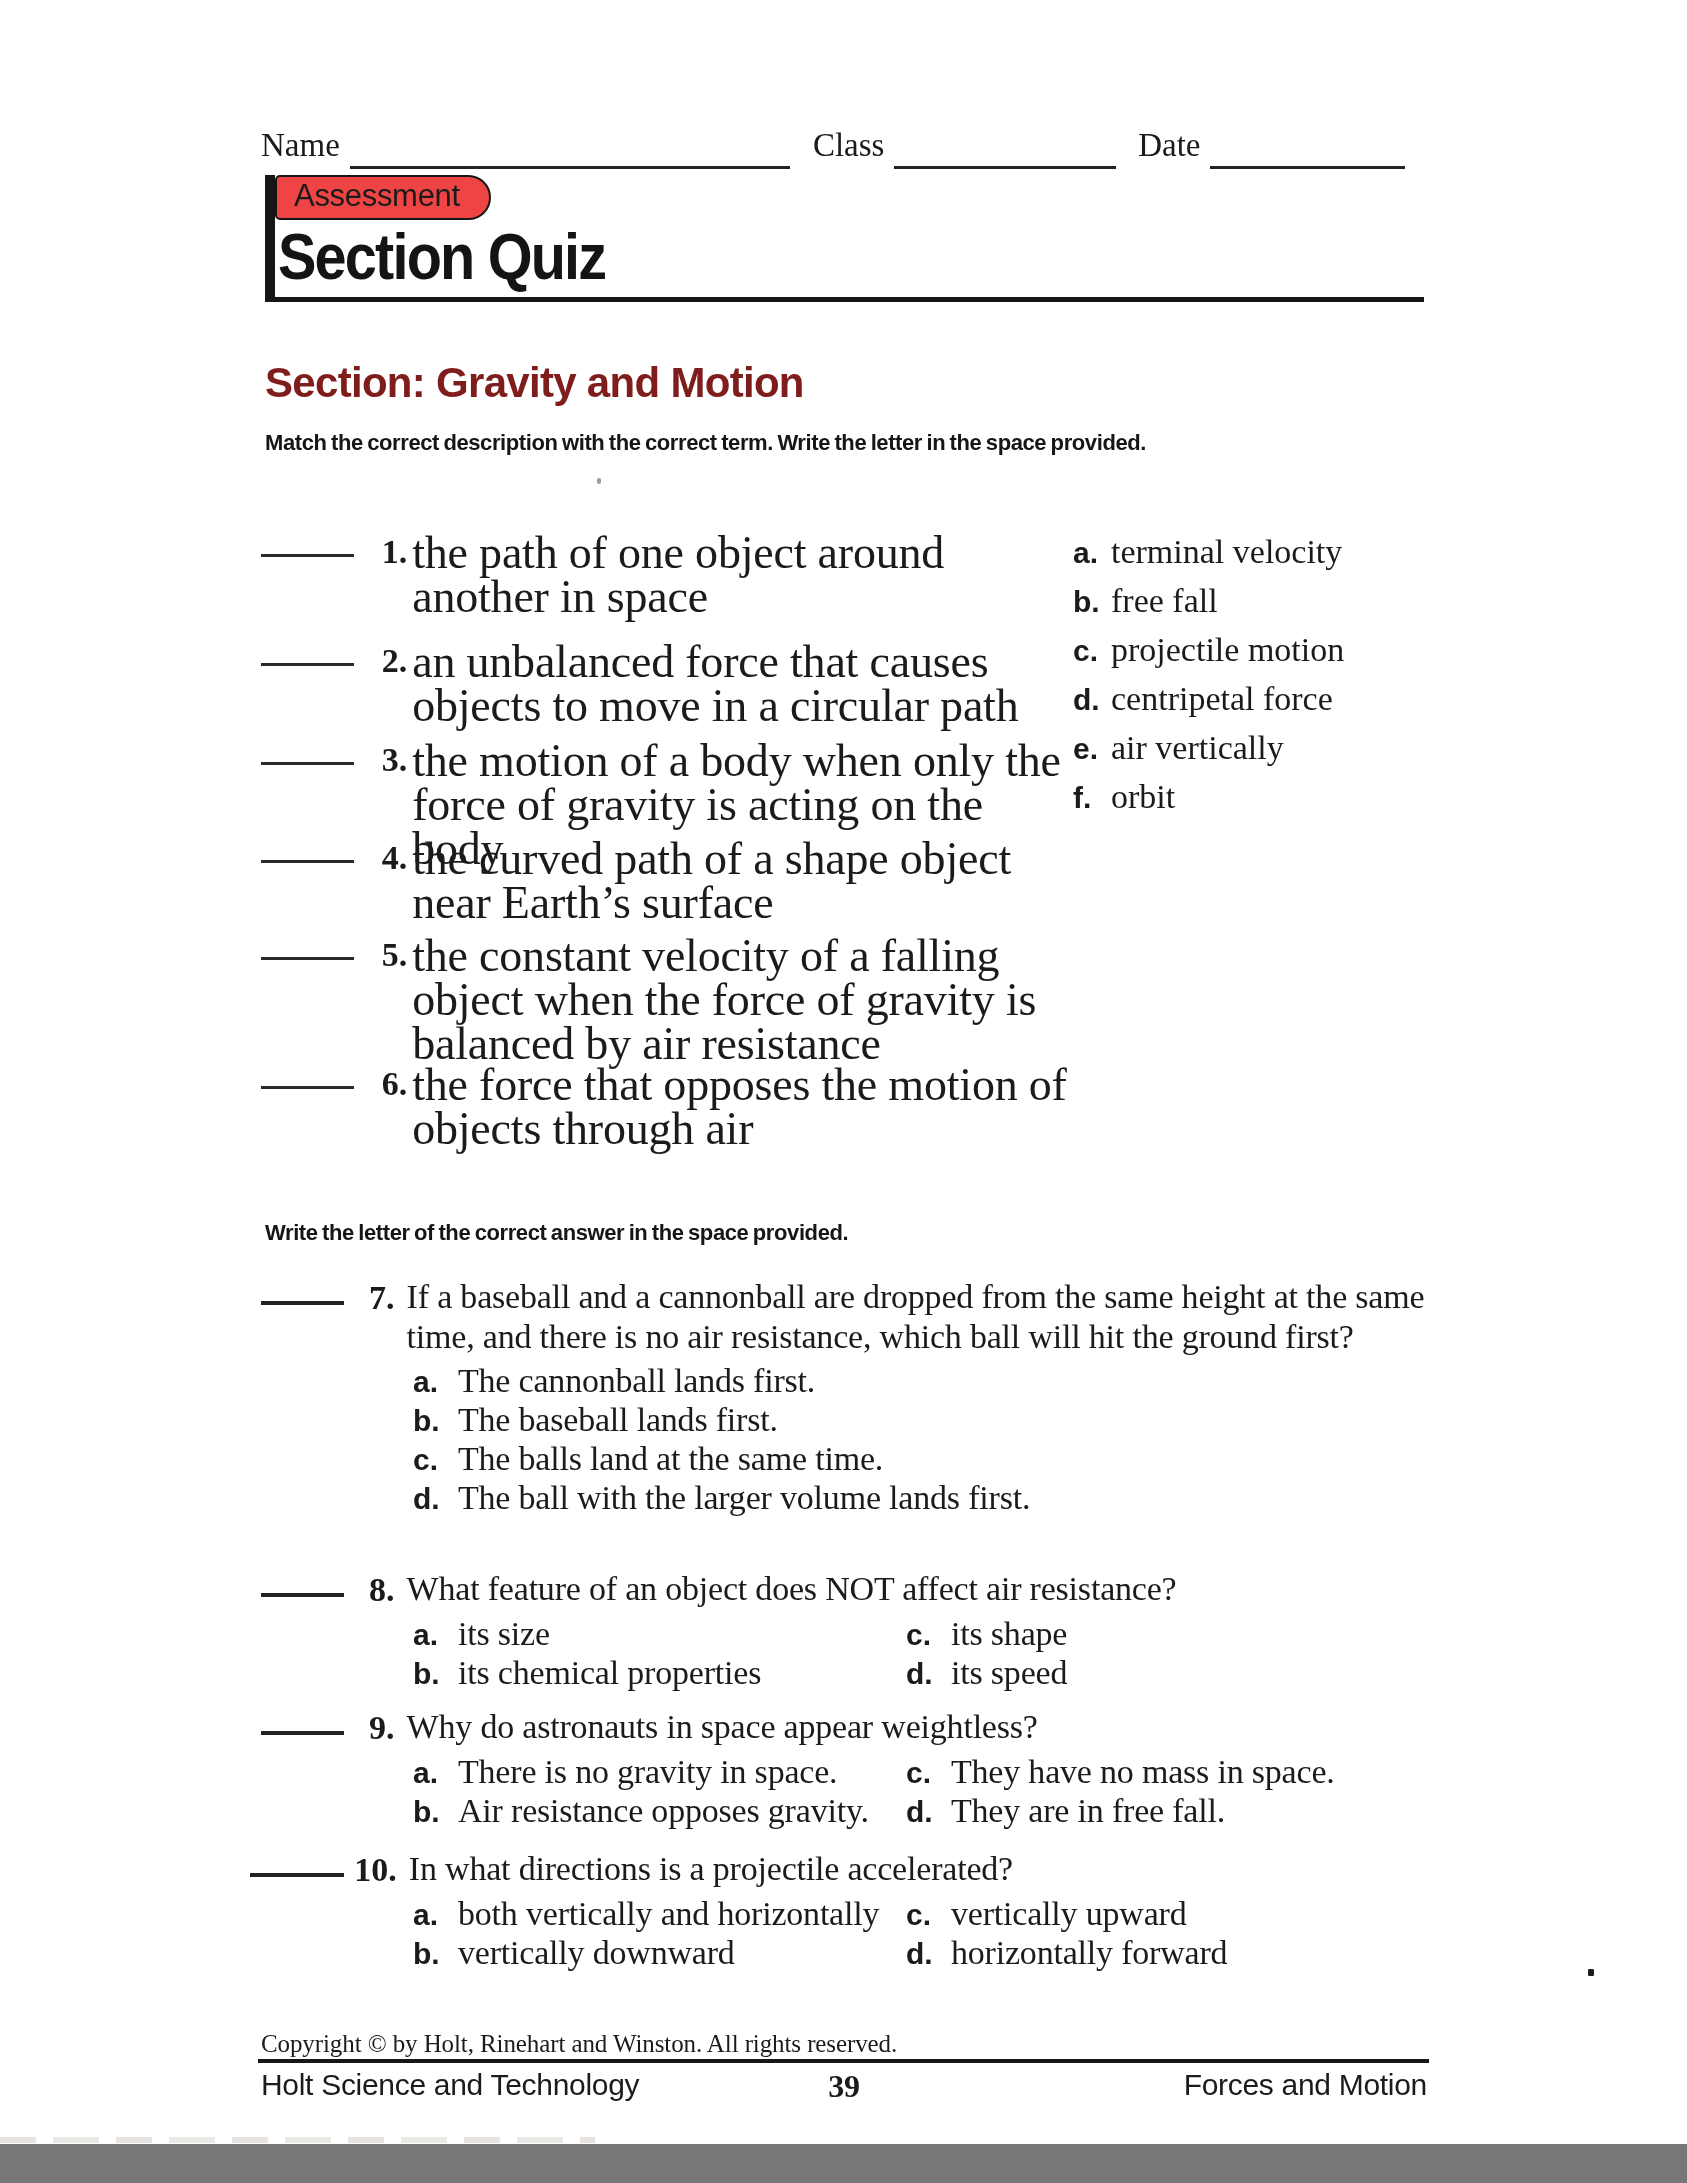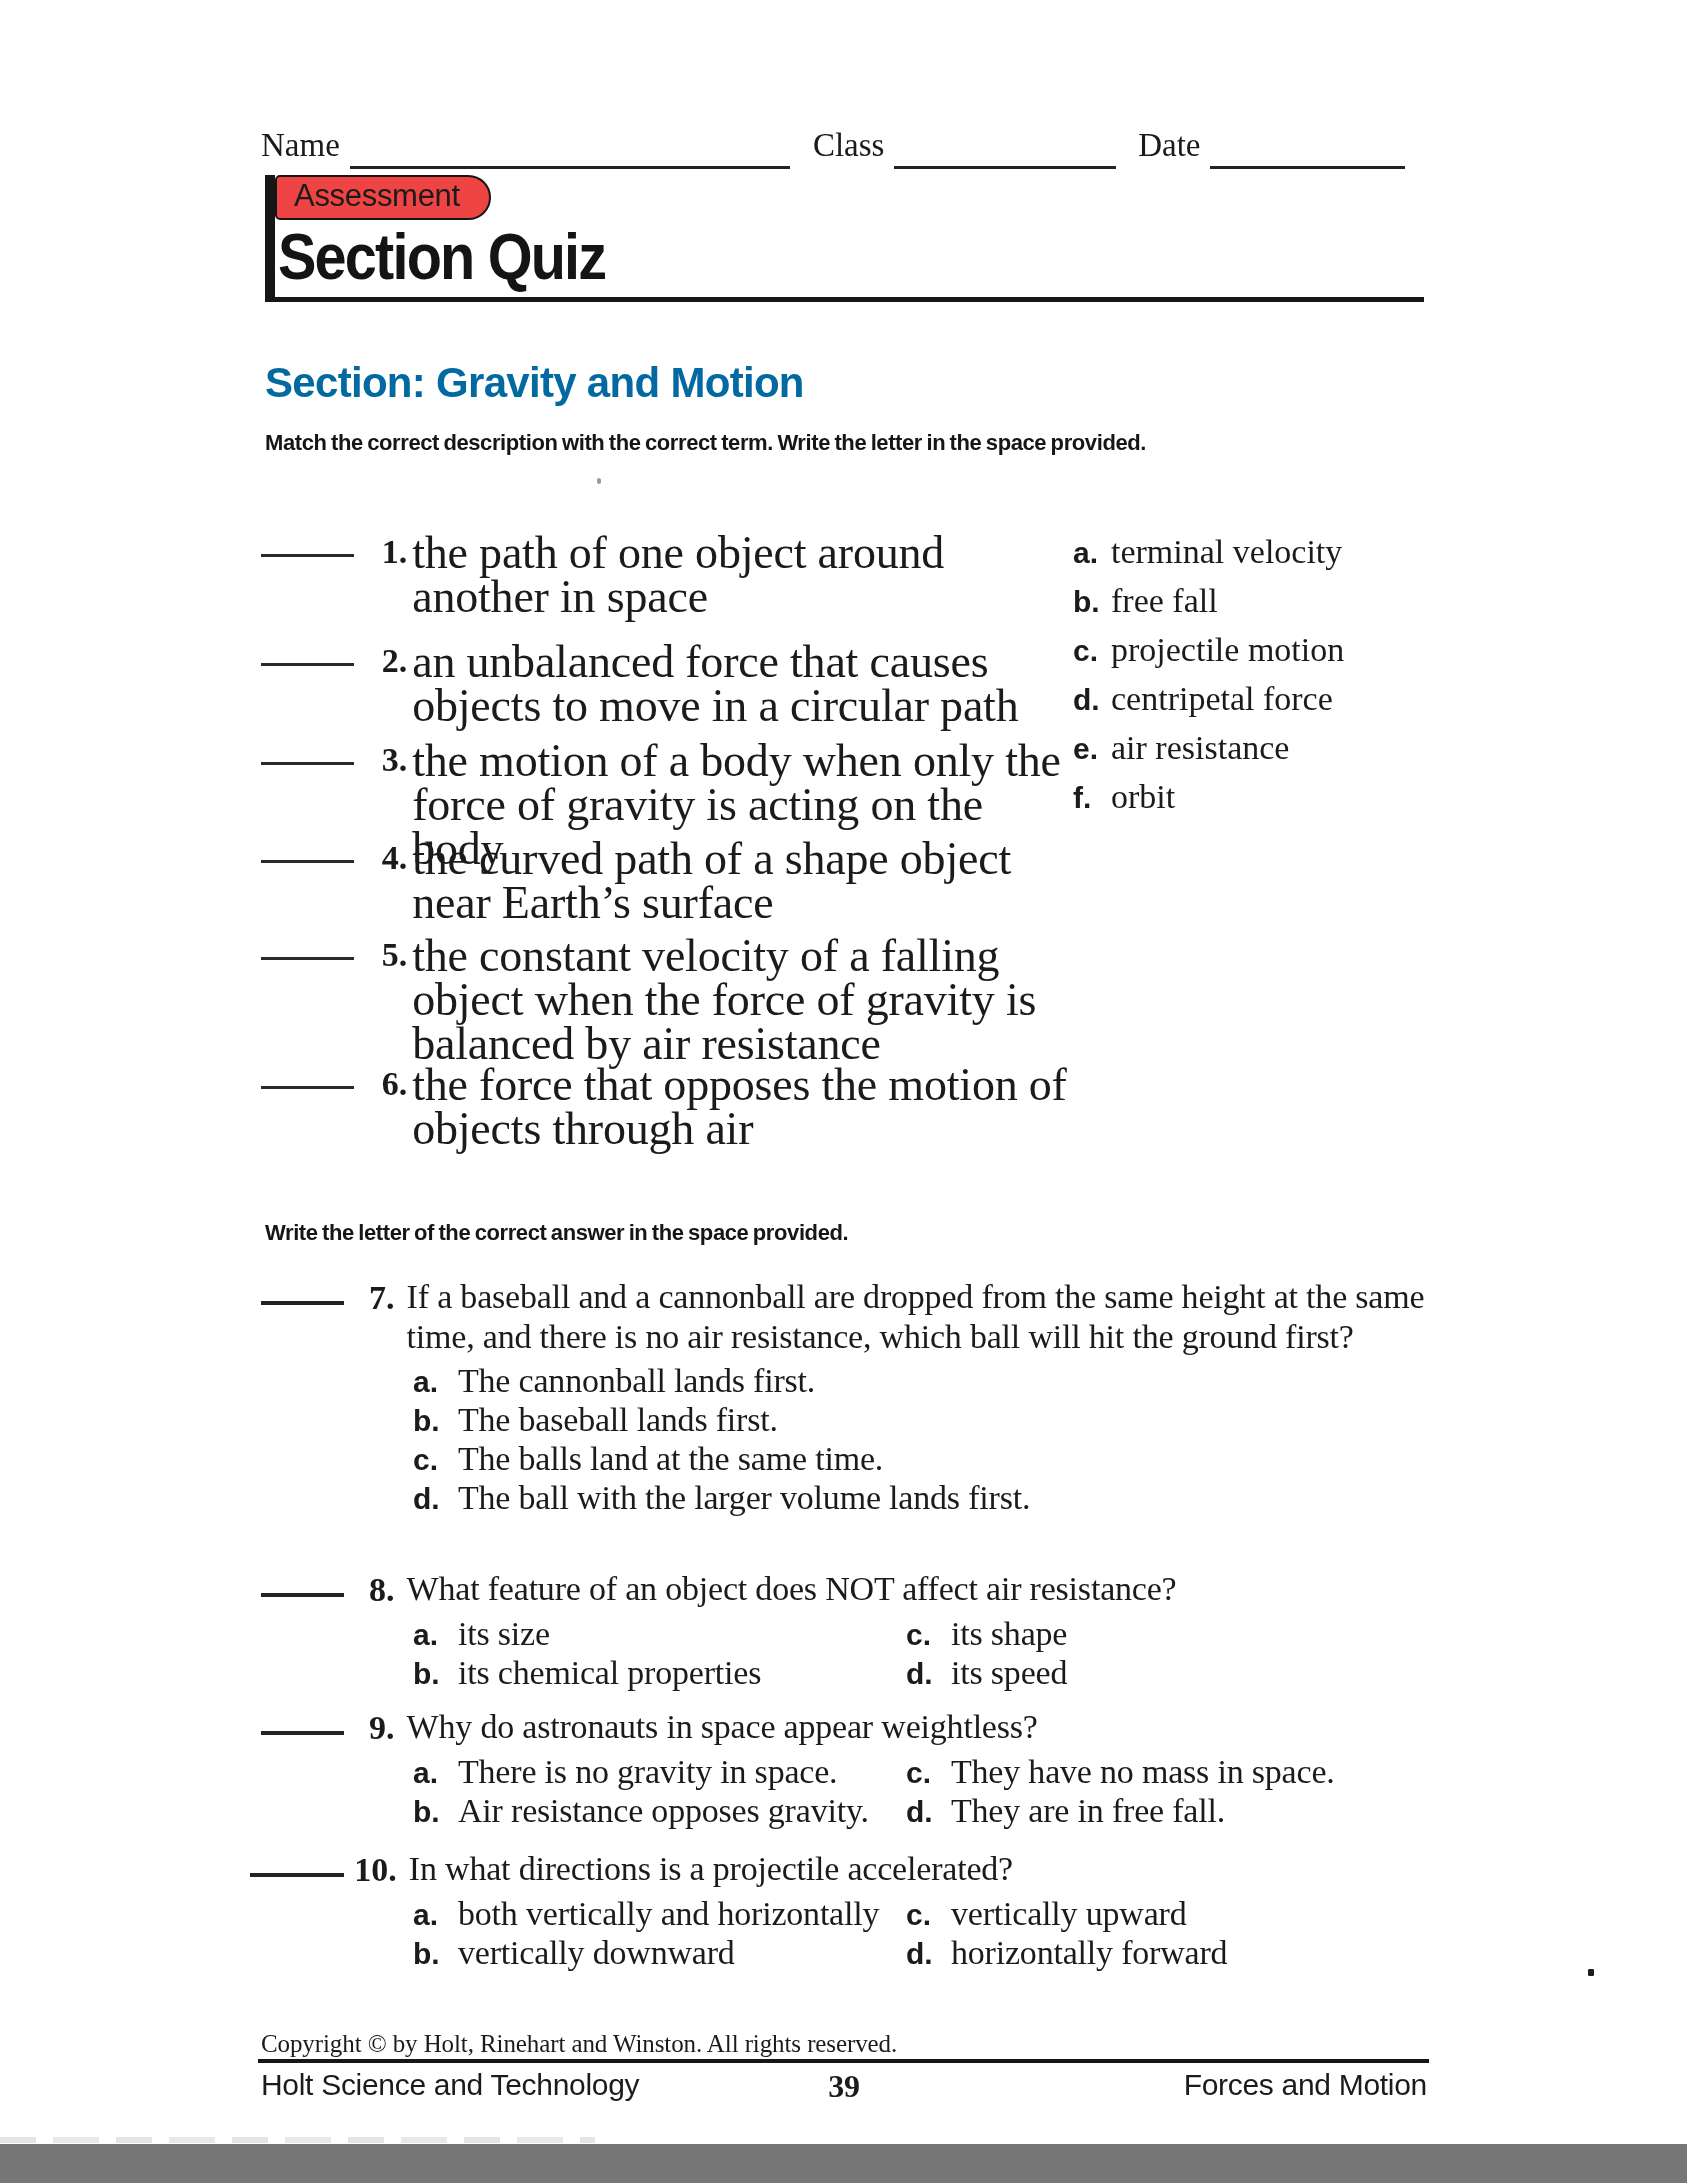"Section: Gravity and Motion" .sec-h { color: #0369a1 -> #7f1d1d }
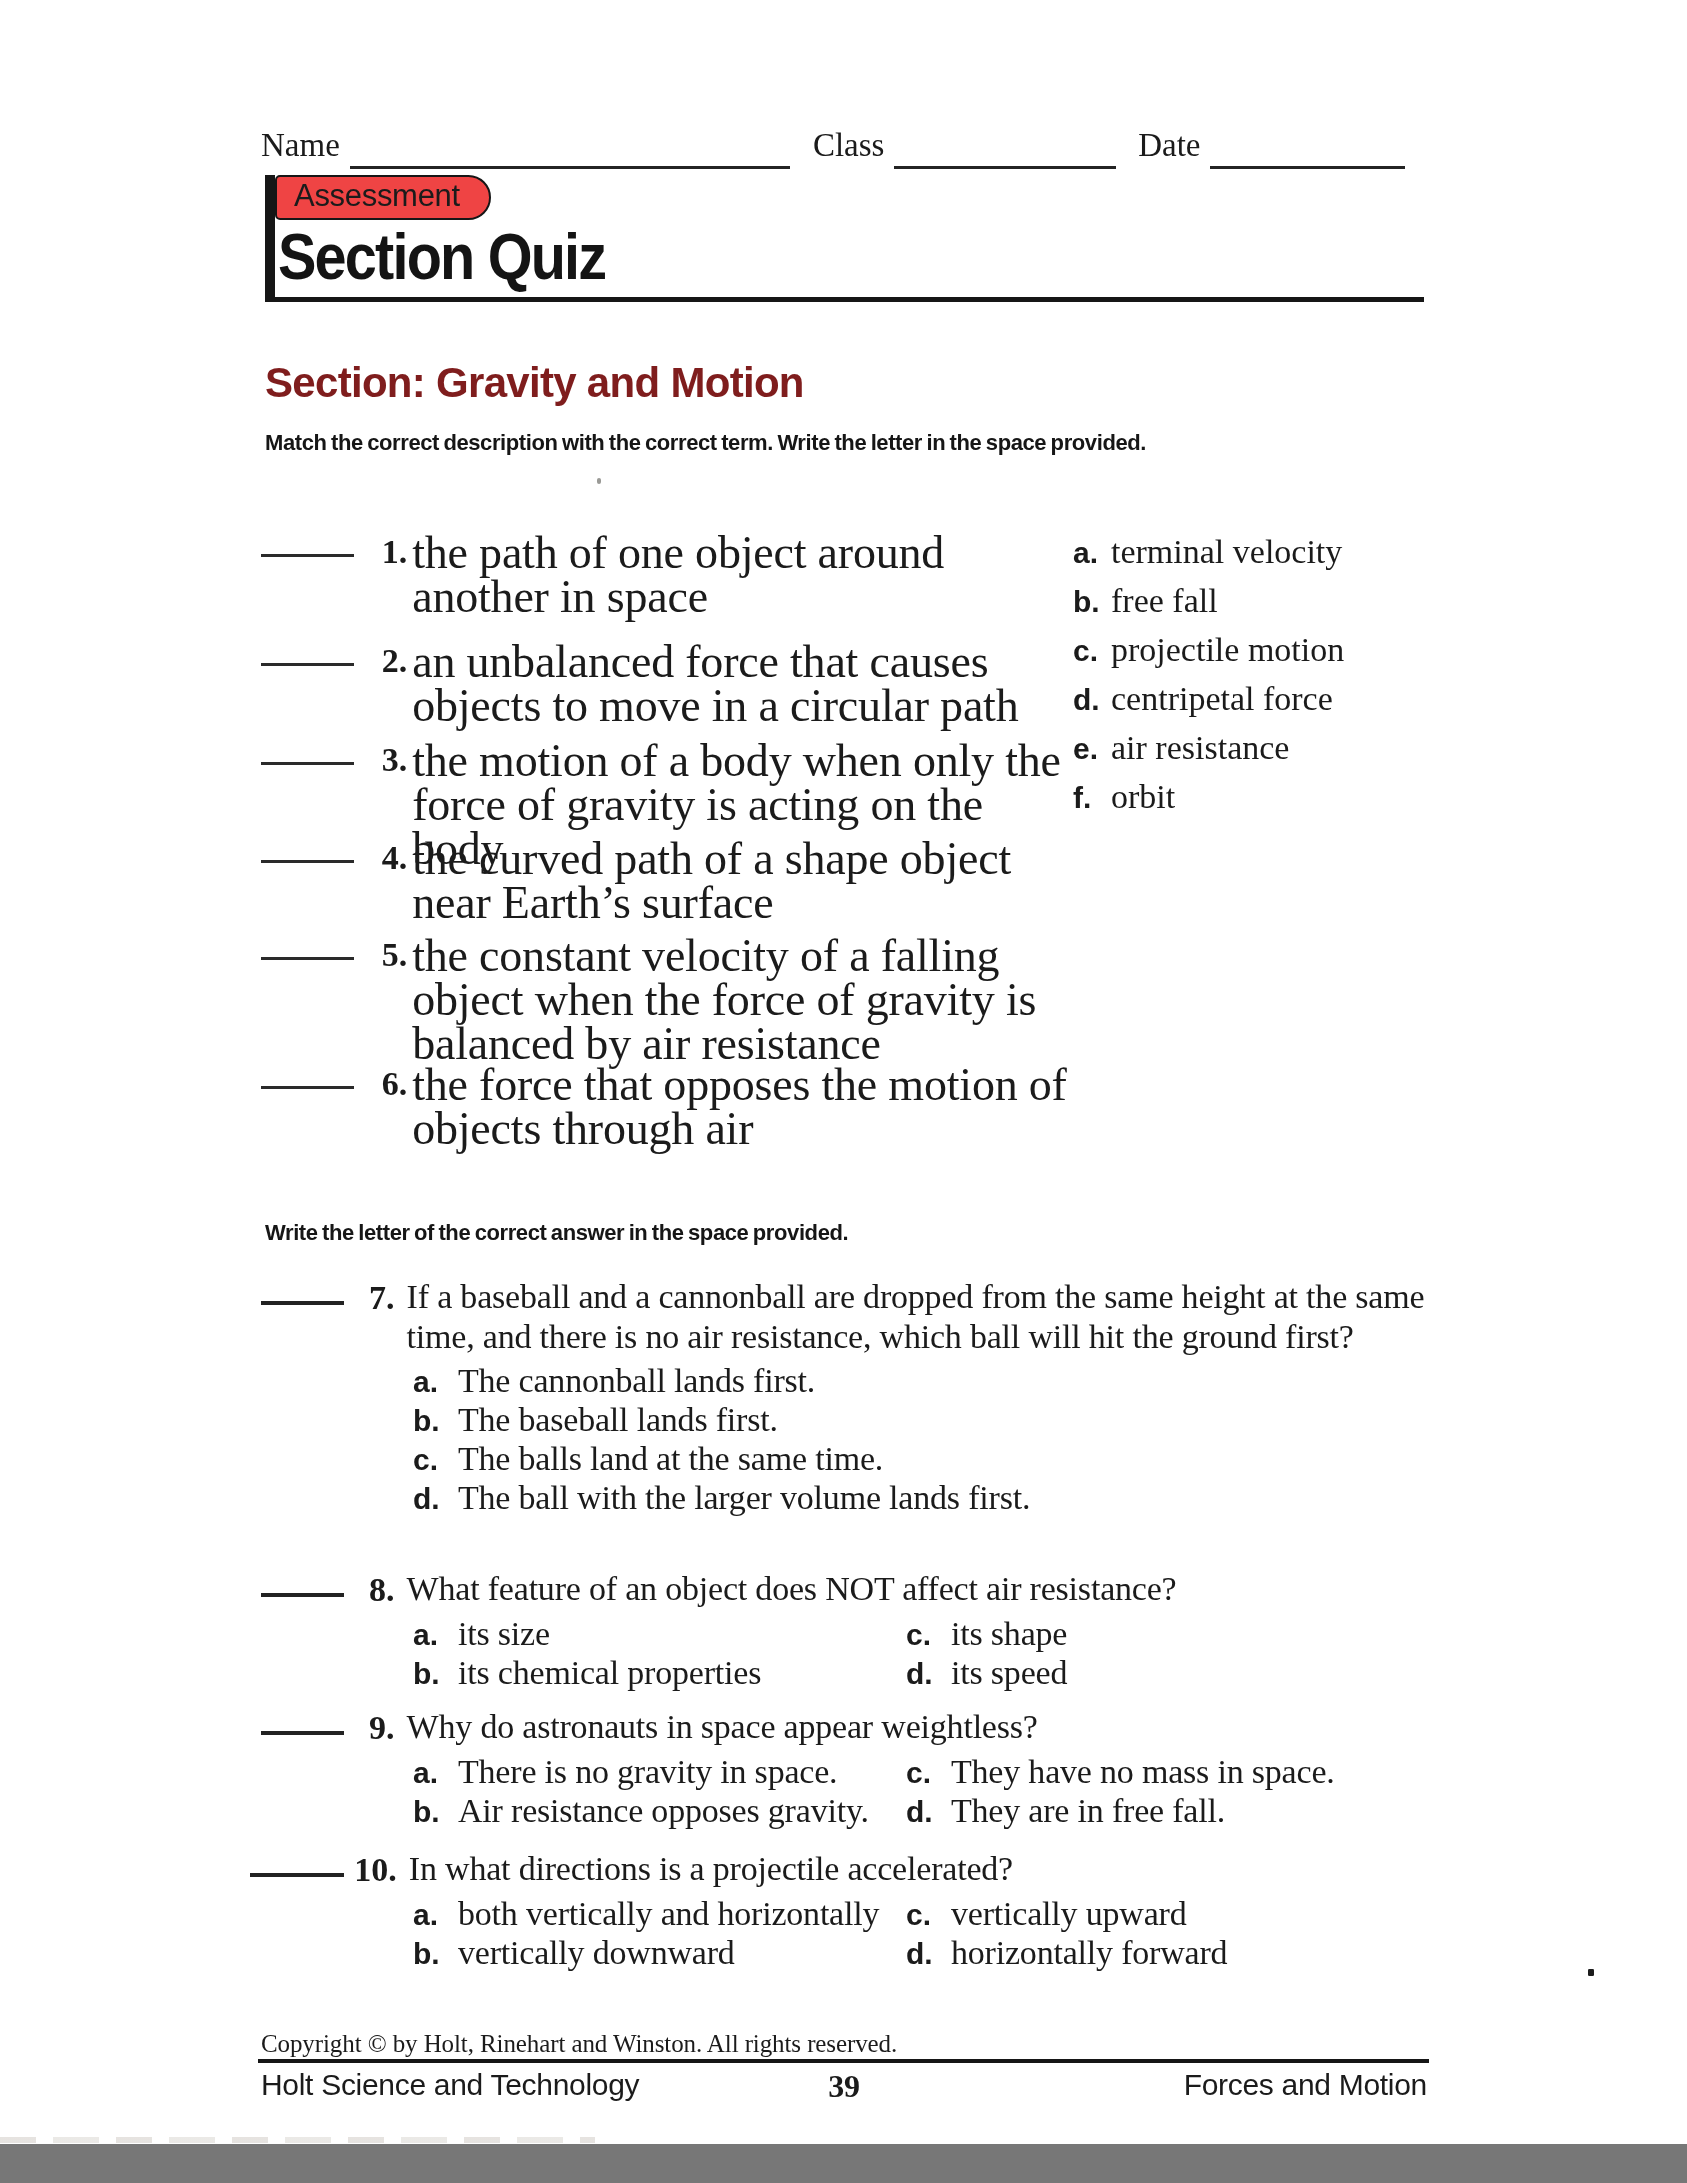"air resistance" span.tt { text: resistance -> vertically }
